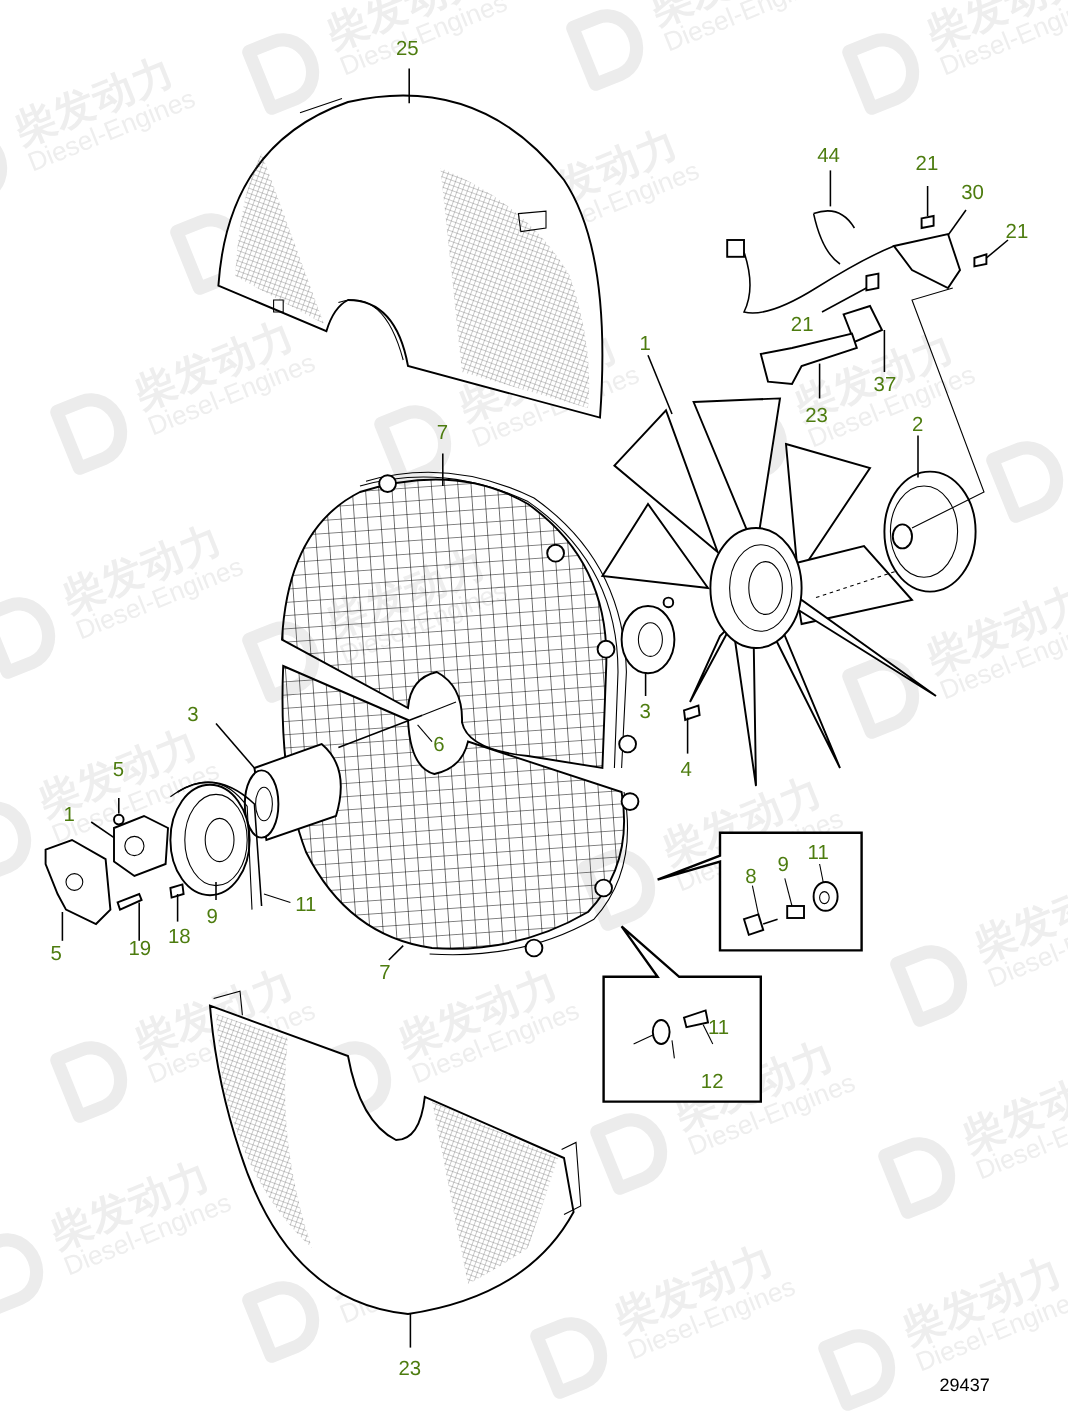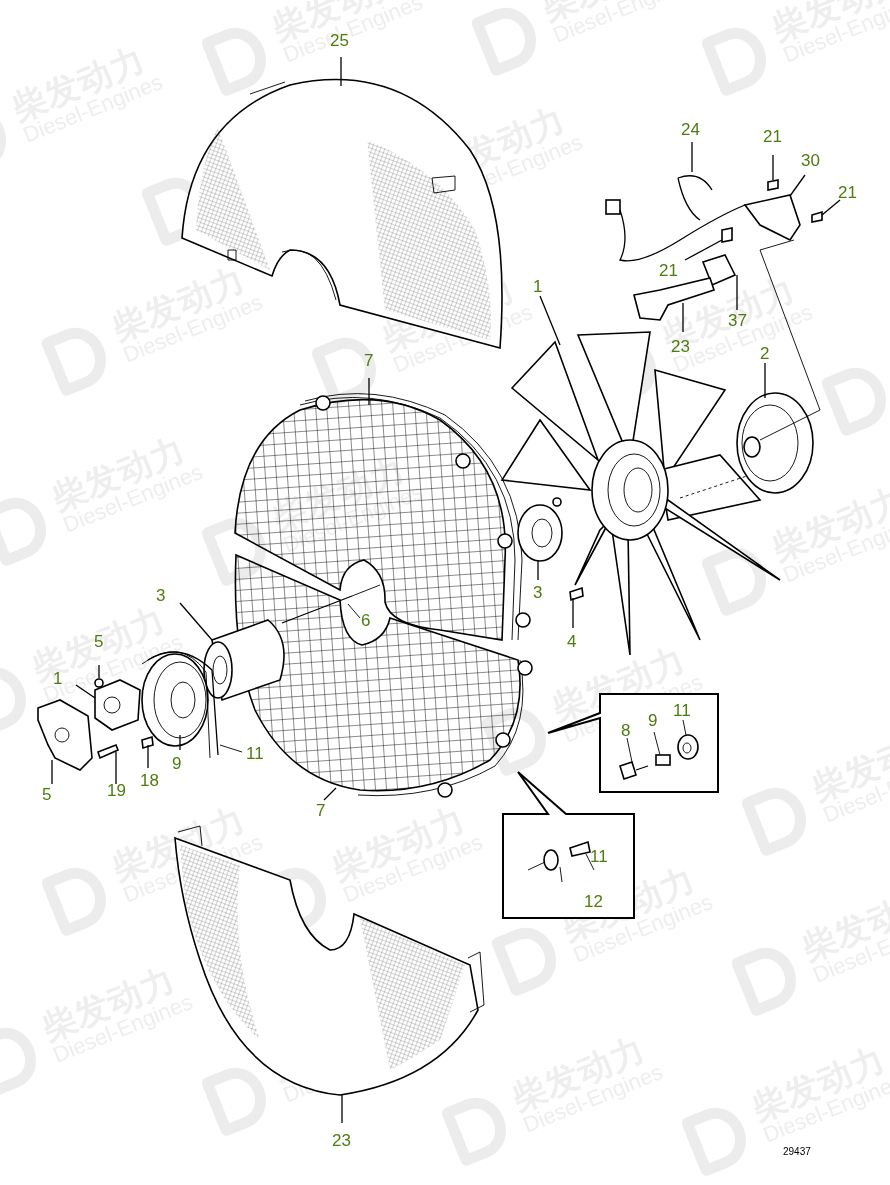"24" span.callout { text: 24 -> 44 }
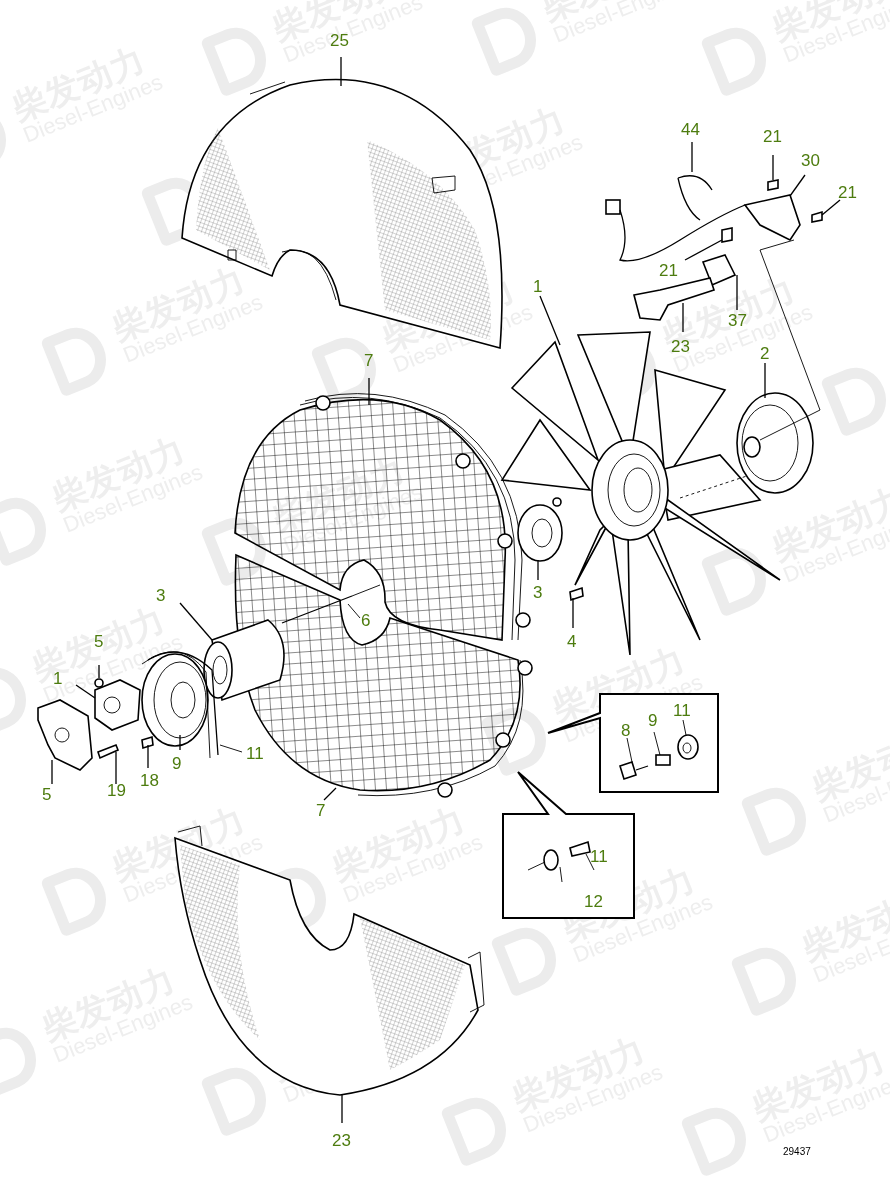"29437" .figno { font-size: 10px -> 15px }
